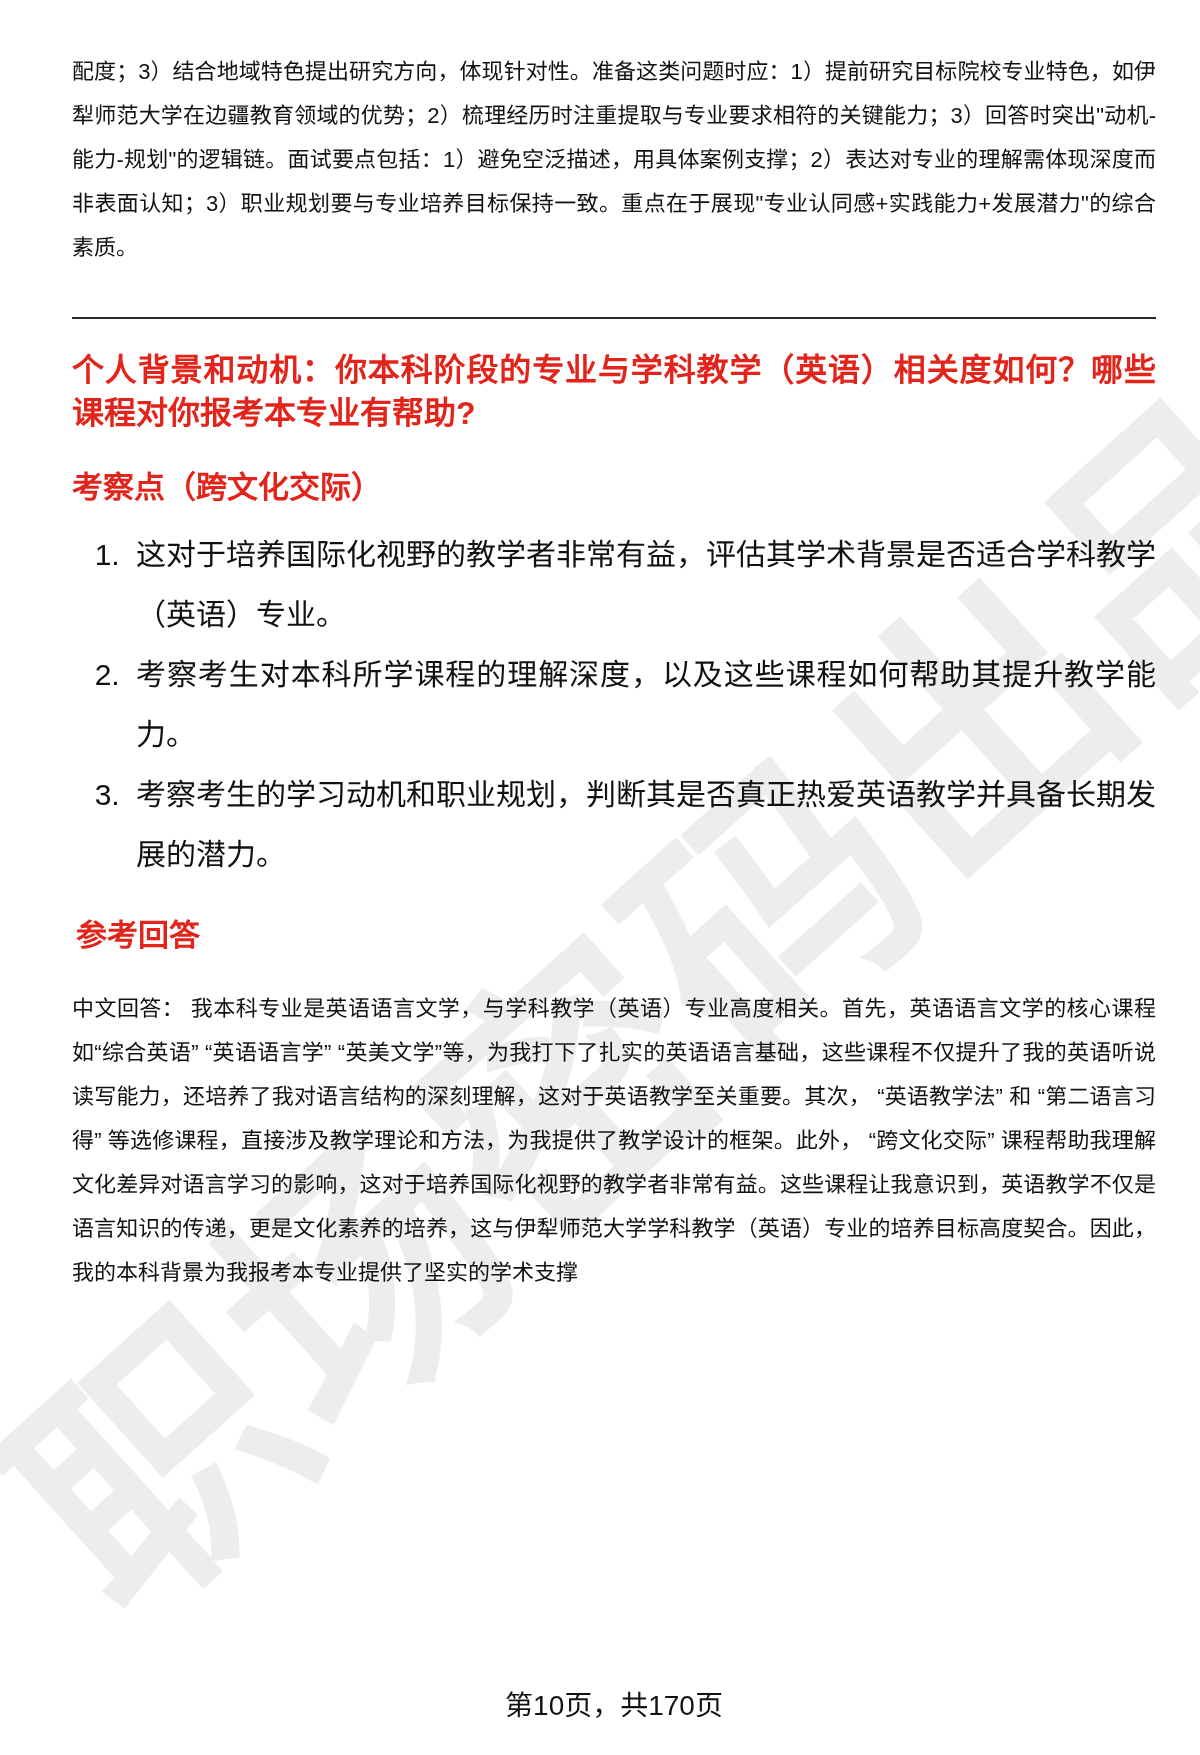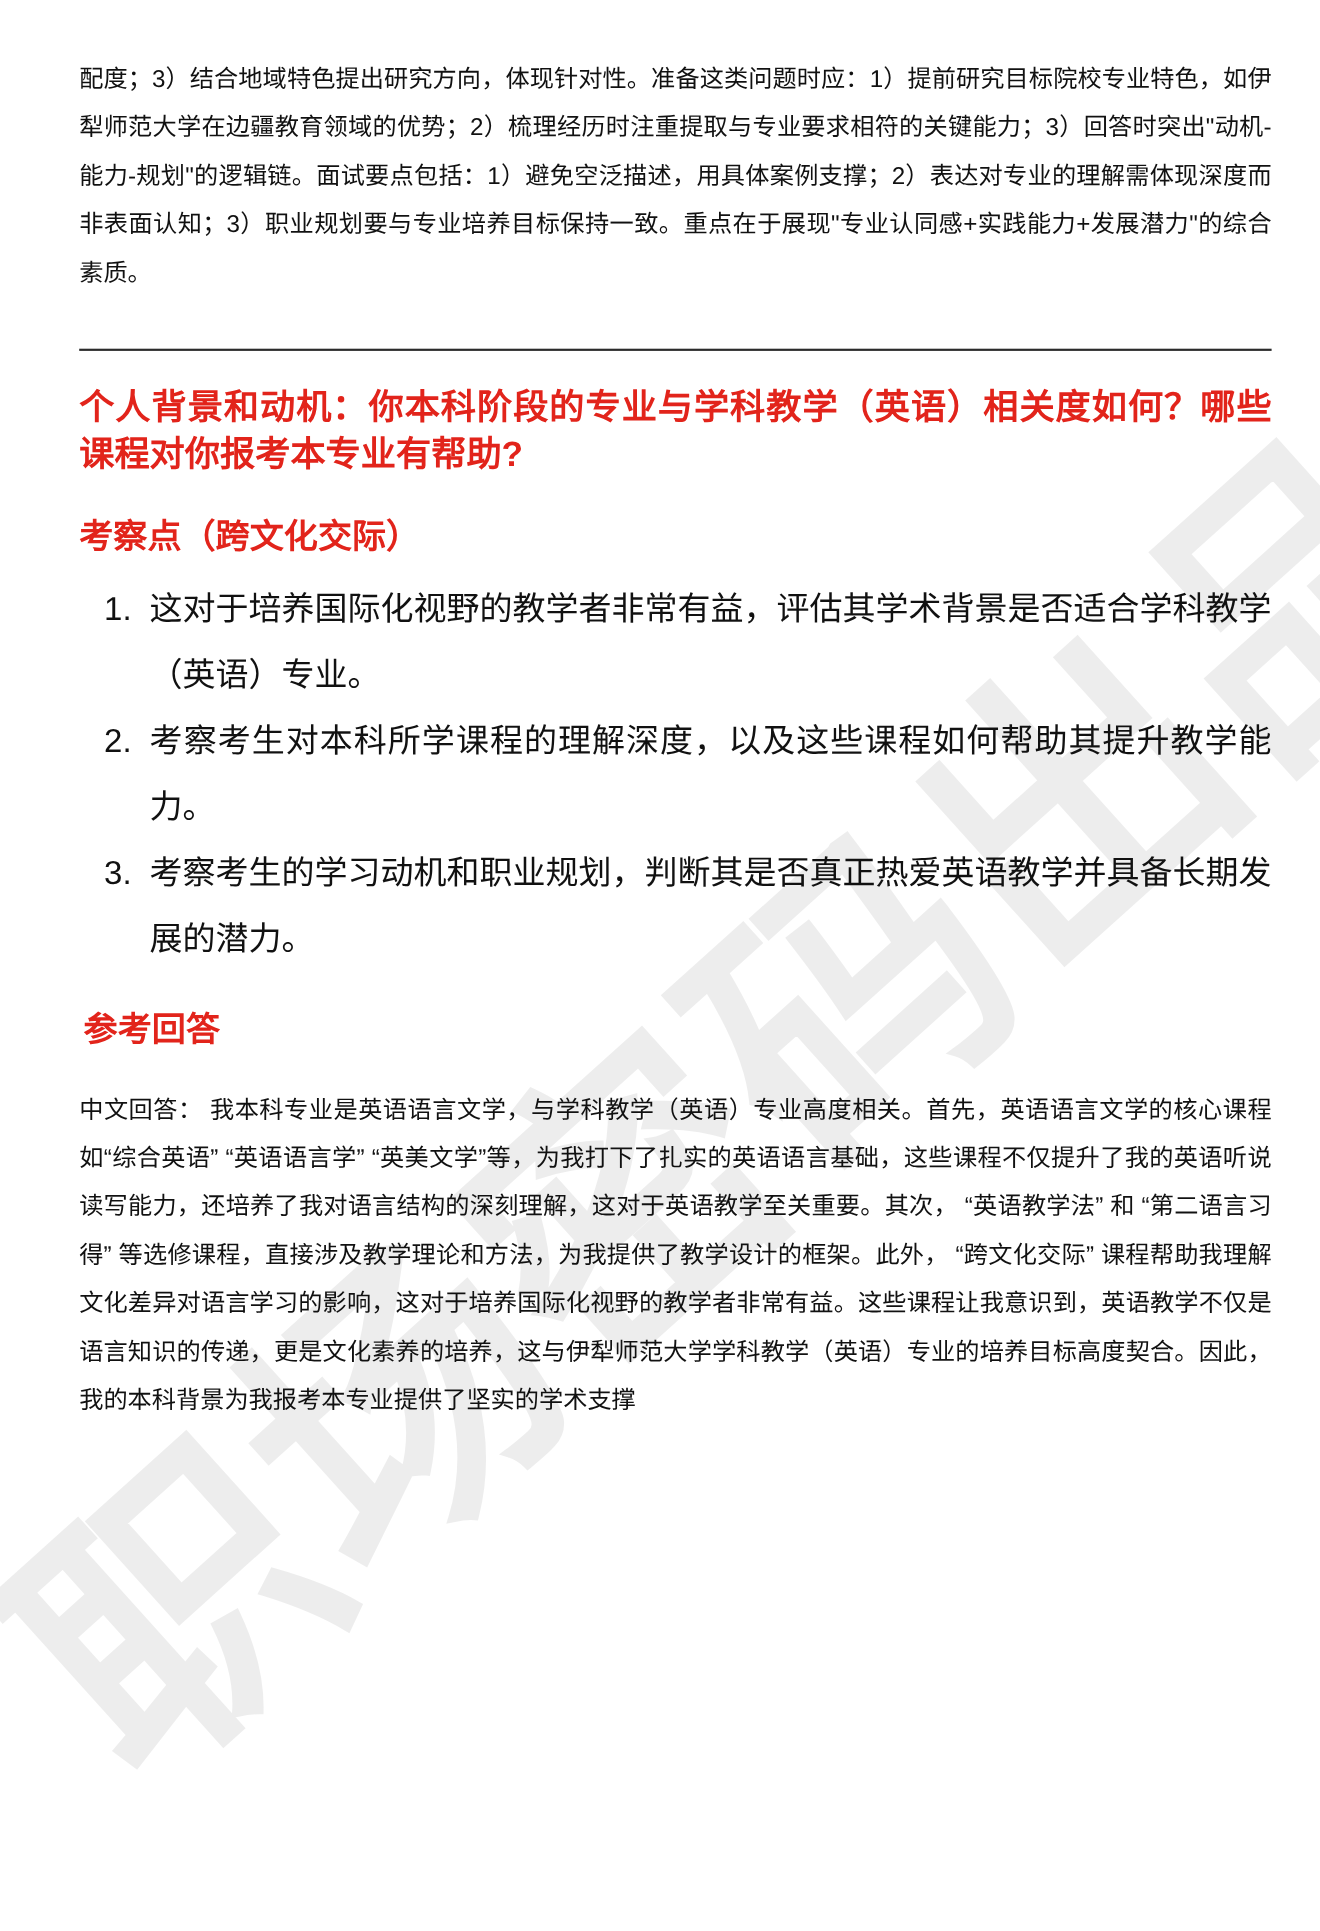"第10页，共170页" div.footer { html: none -> <div>第10页，共170页</div> }
